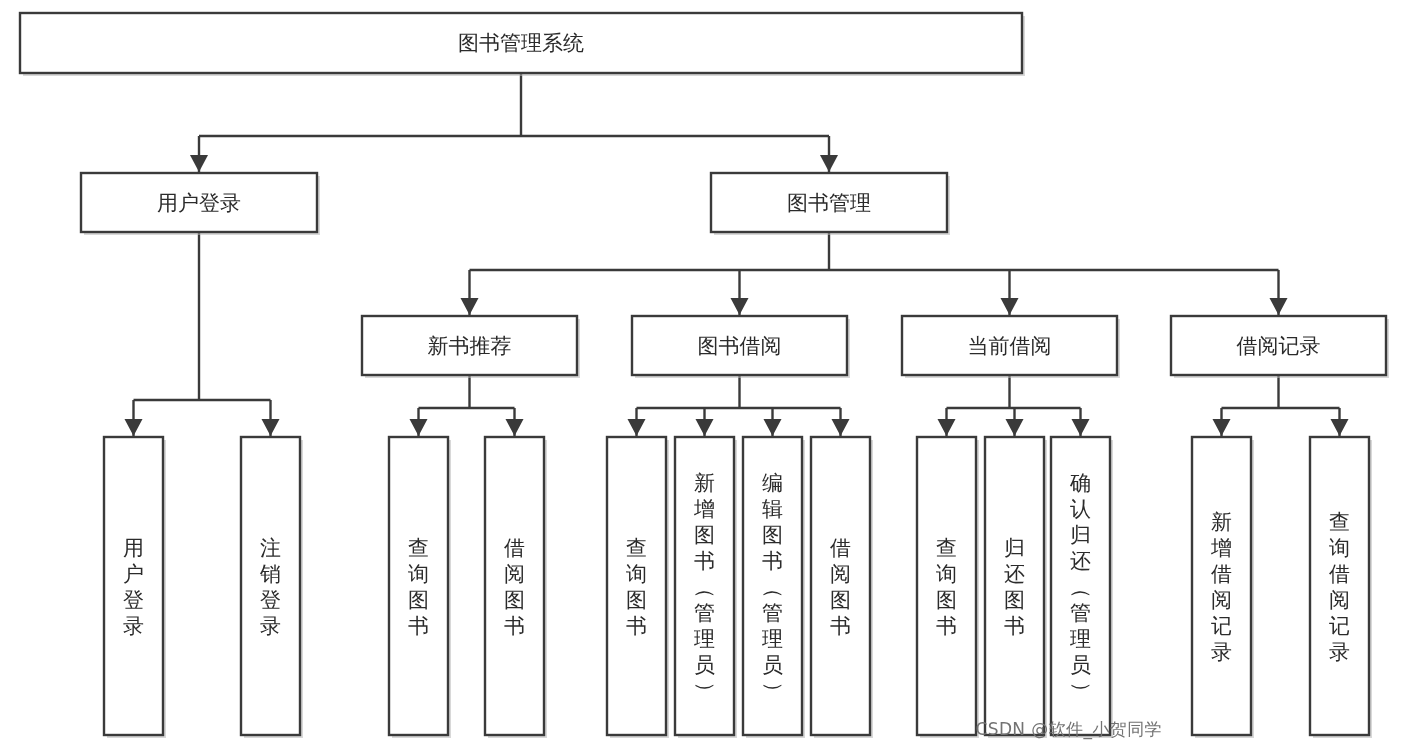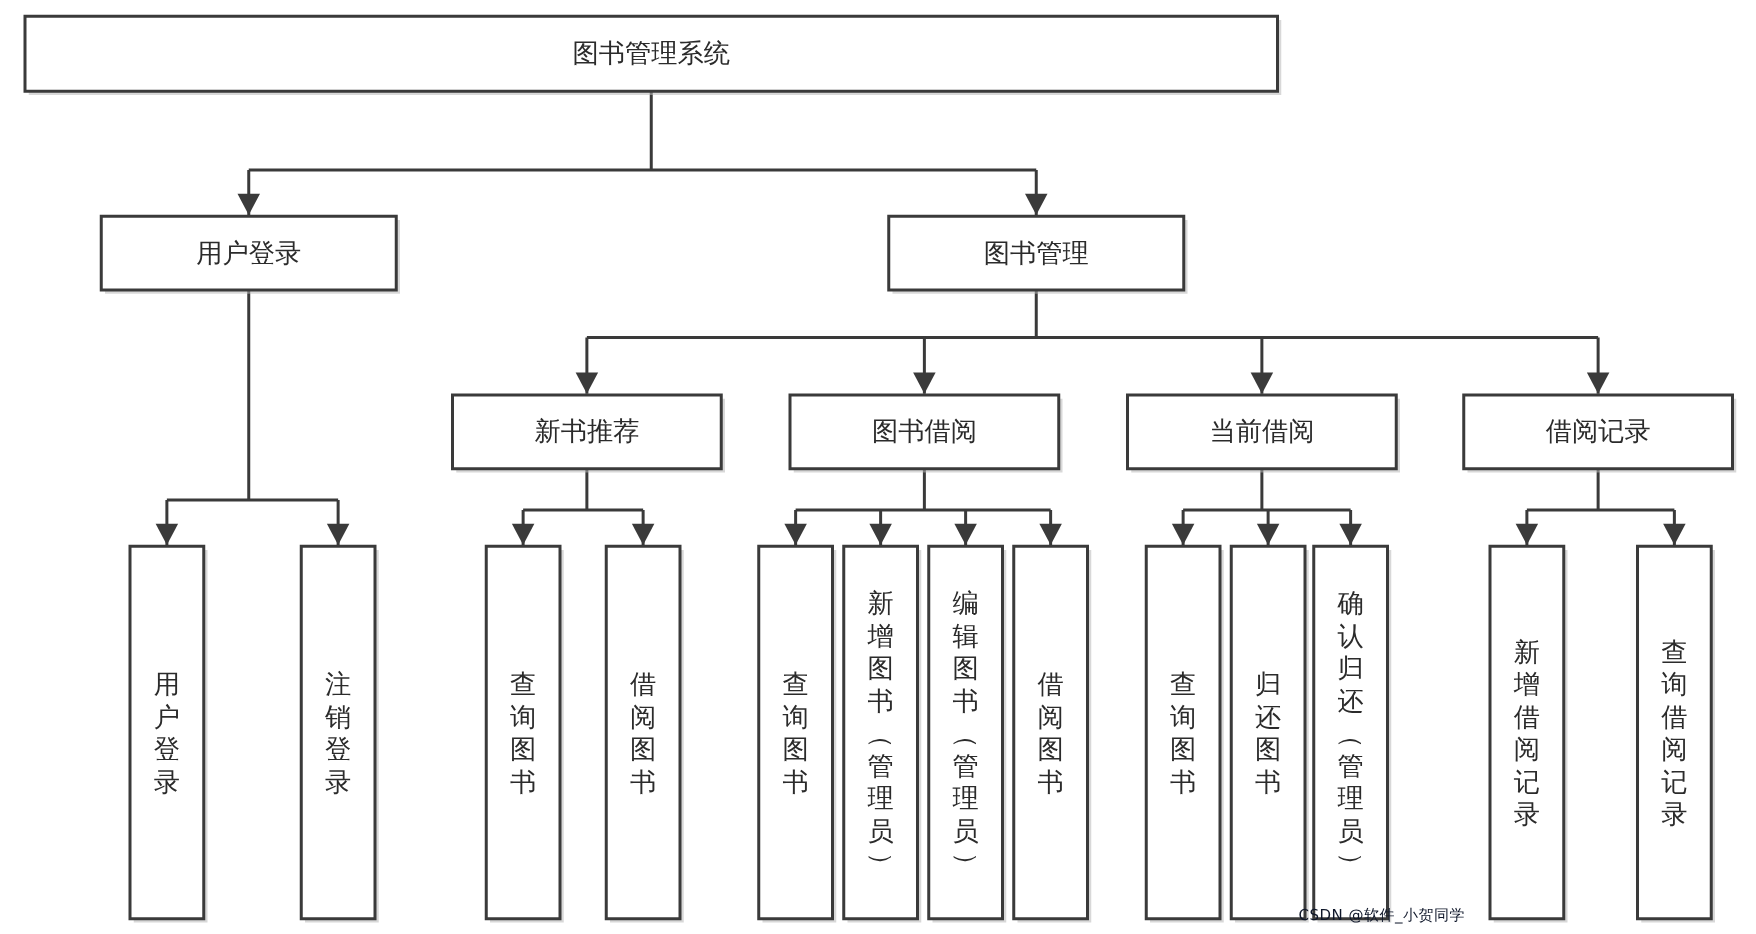"CSDN @软件_小贺同学" .watermark { color: #0f172a -> #737373; font-size: 12px -> 17px; right: 14px -> 24px }
